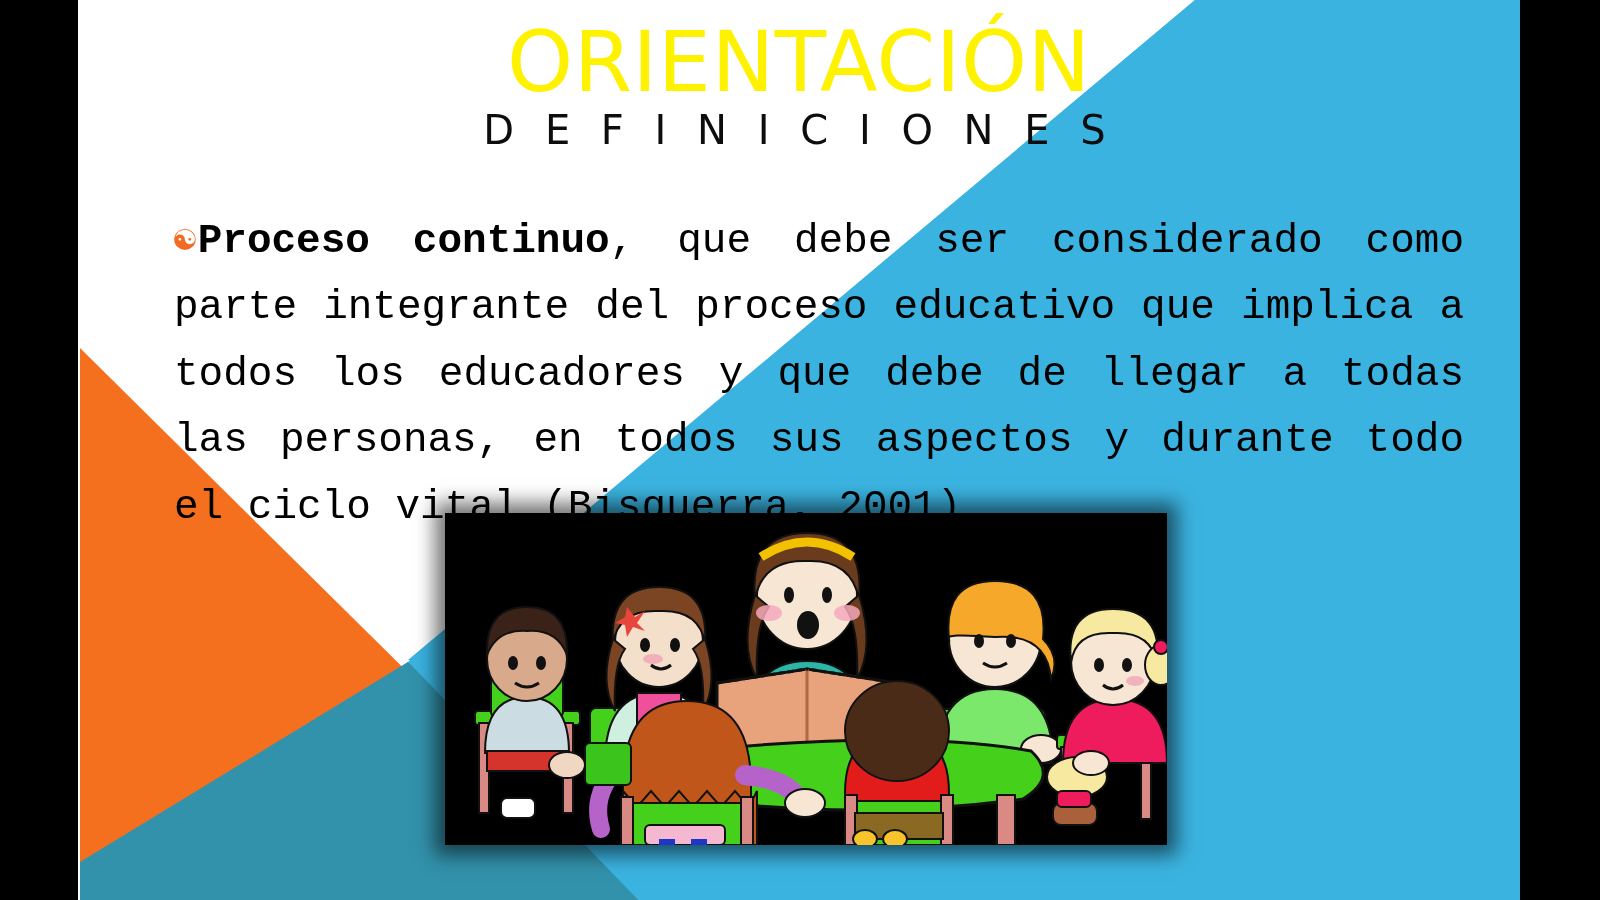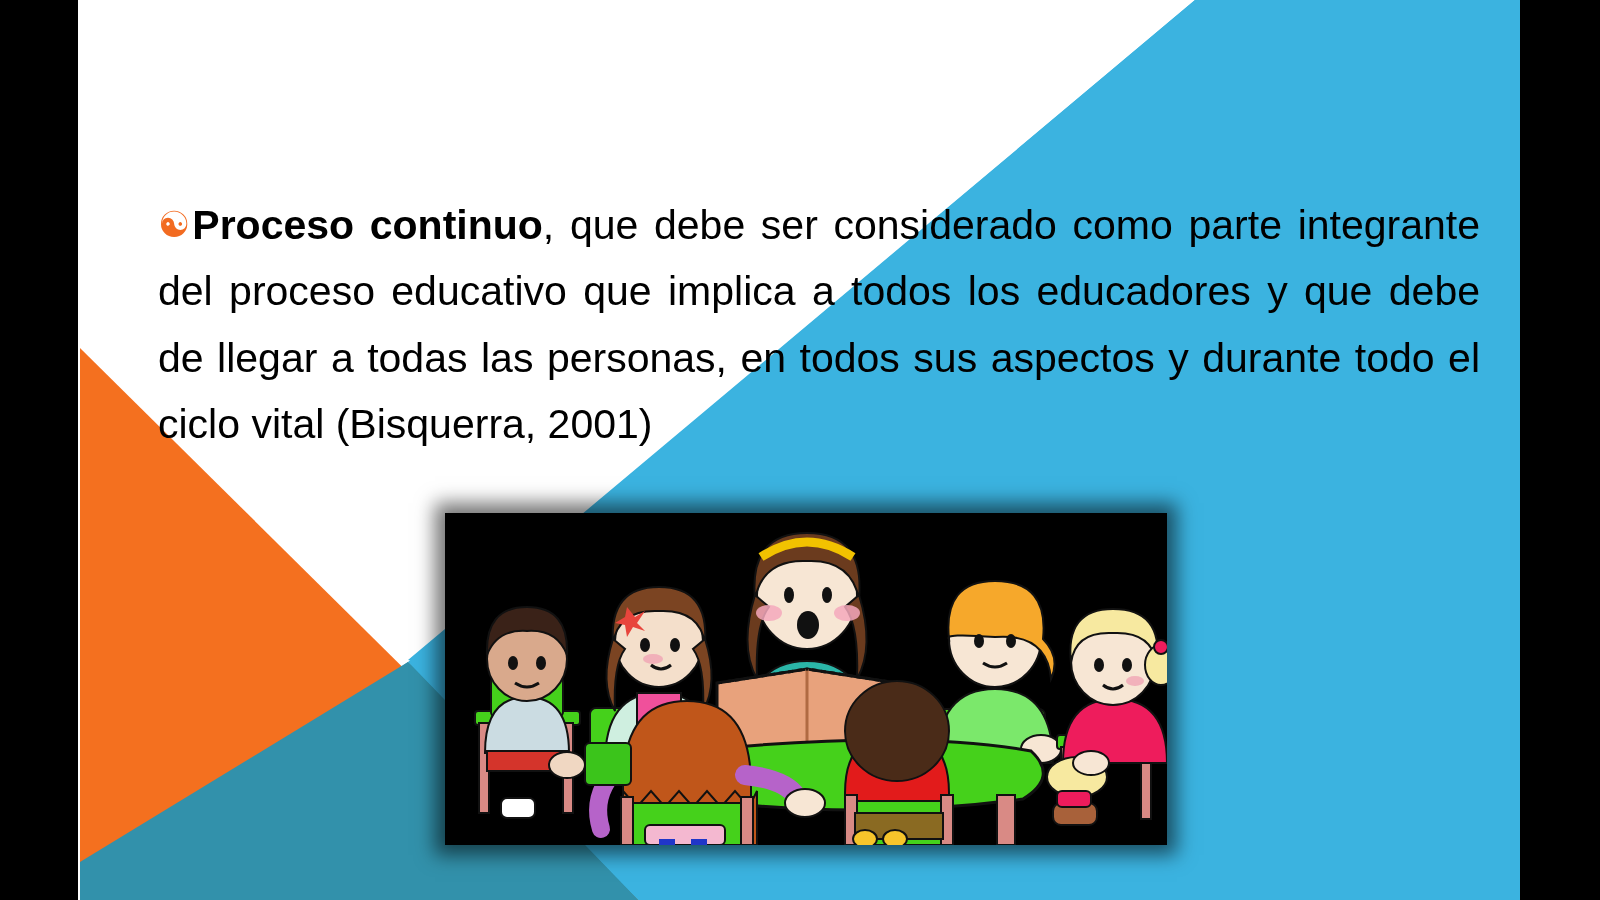"ORIENTACIÓN" div.title-block { html: none -> <div> <span>ORIENTACIÓN</span> <span>D E F I N I C I O N E S</span> </div> }
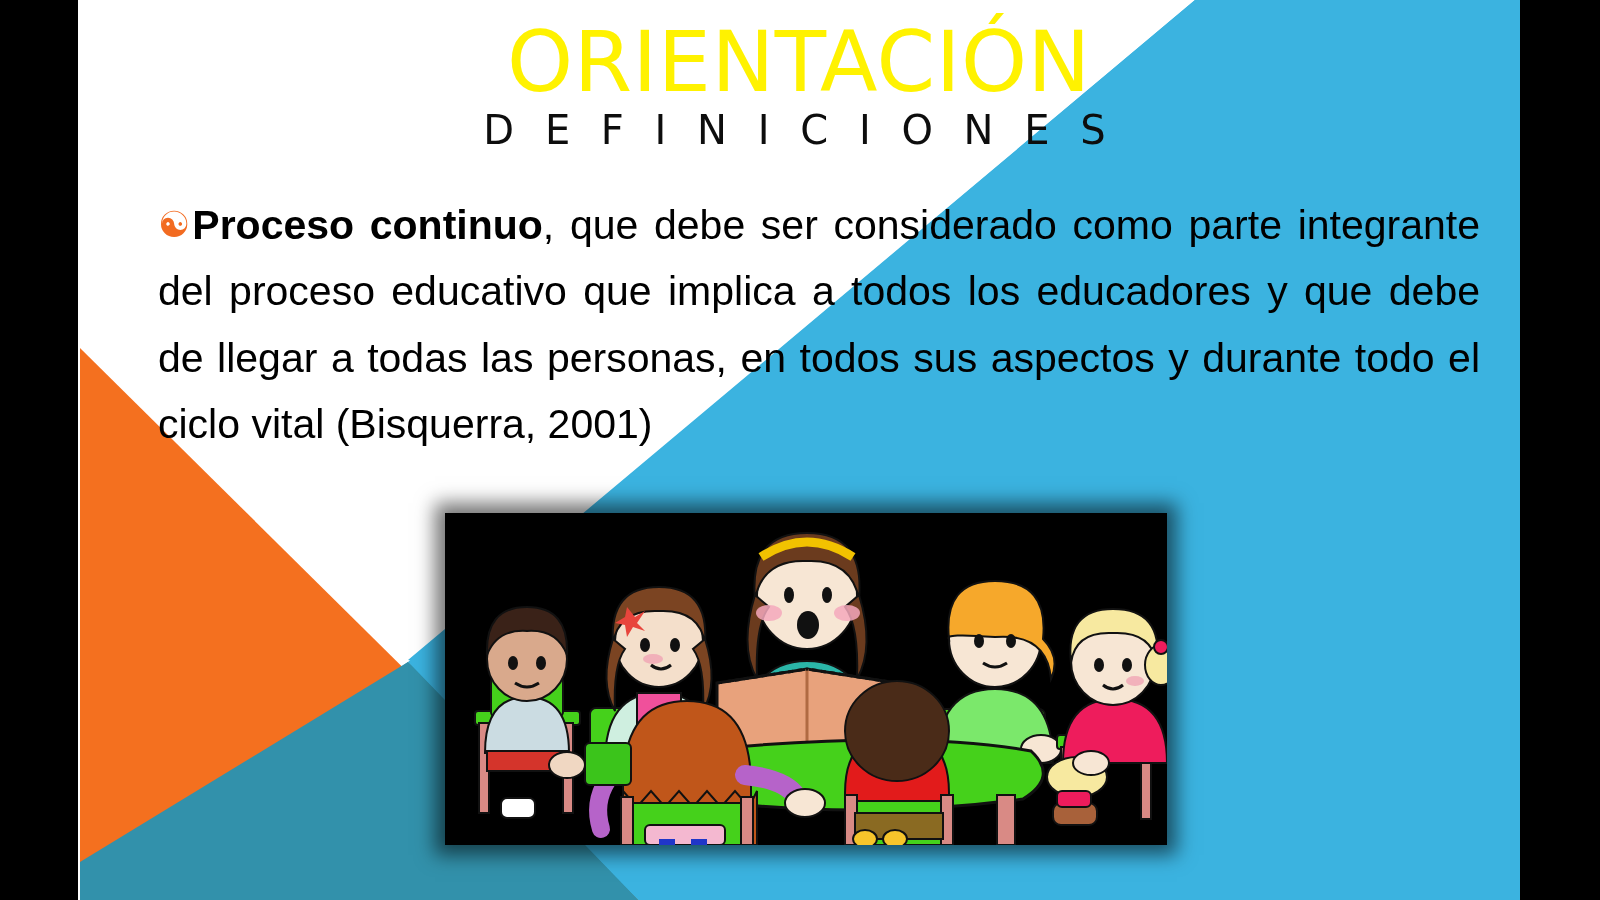"☯Proceso continuo, que debe ser" .body-para { font-family: Liberation Sans, sans-serif -> Liberation Mono, monospace; margin: 0 -> 16px }
